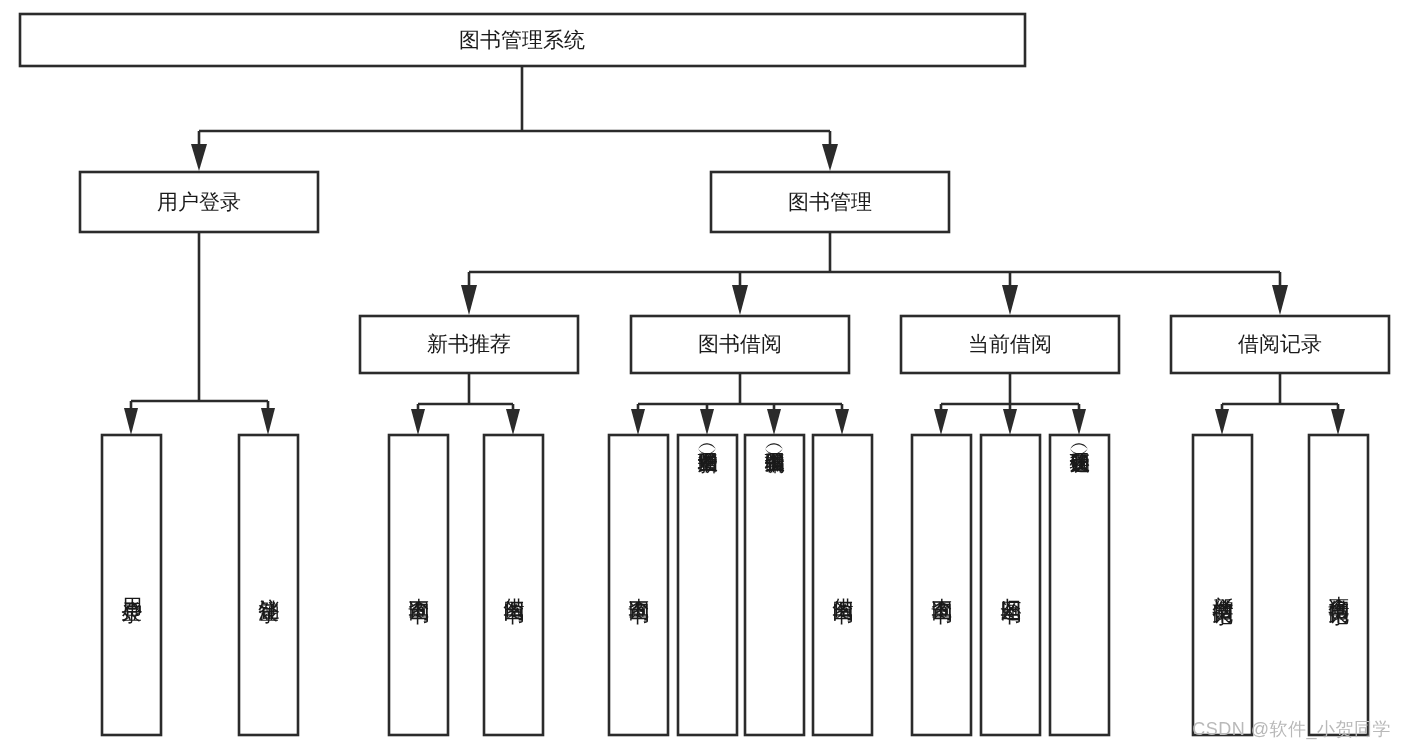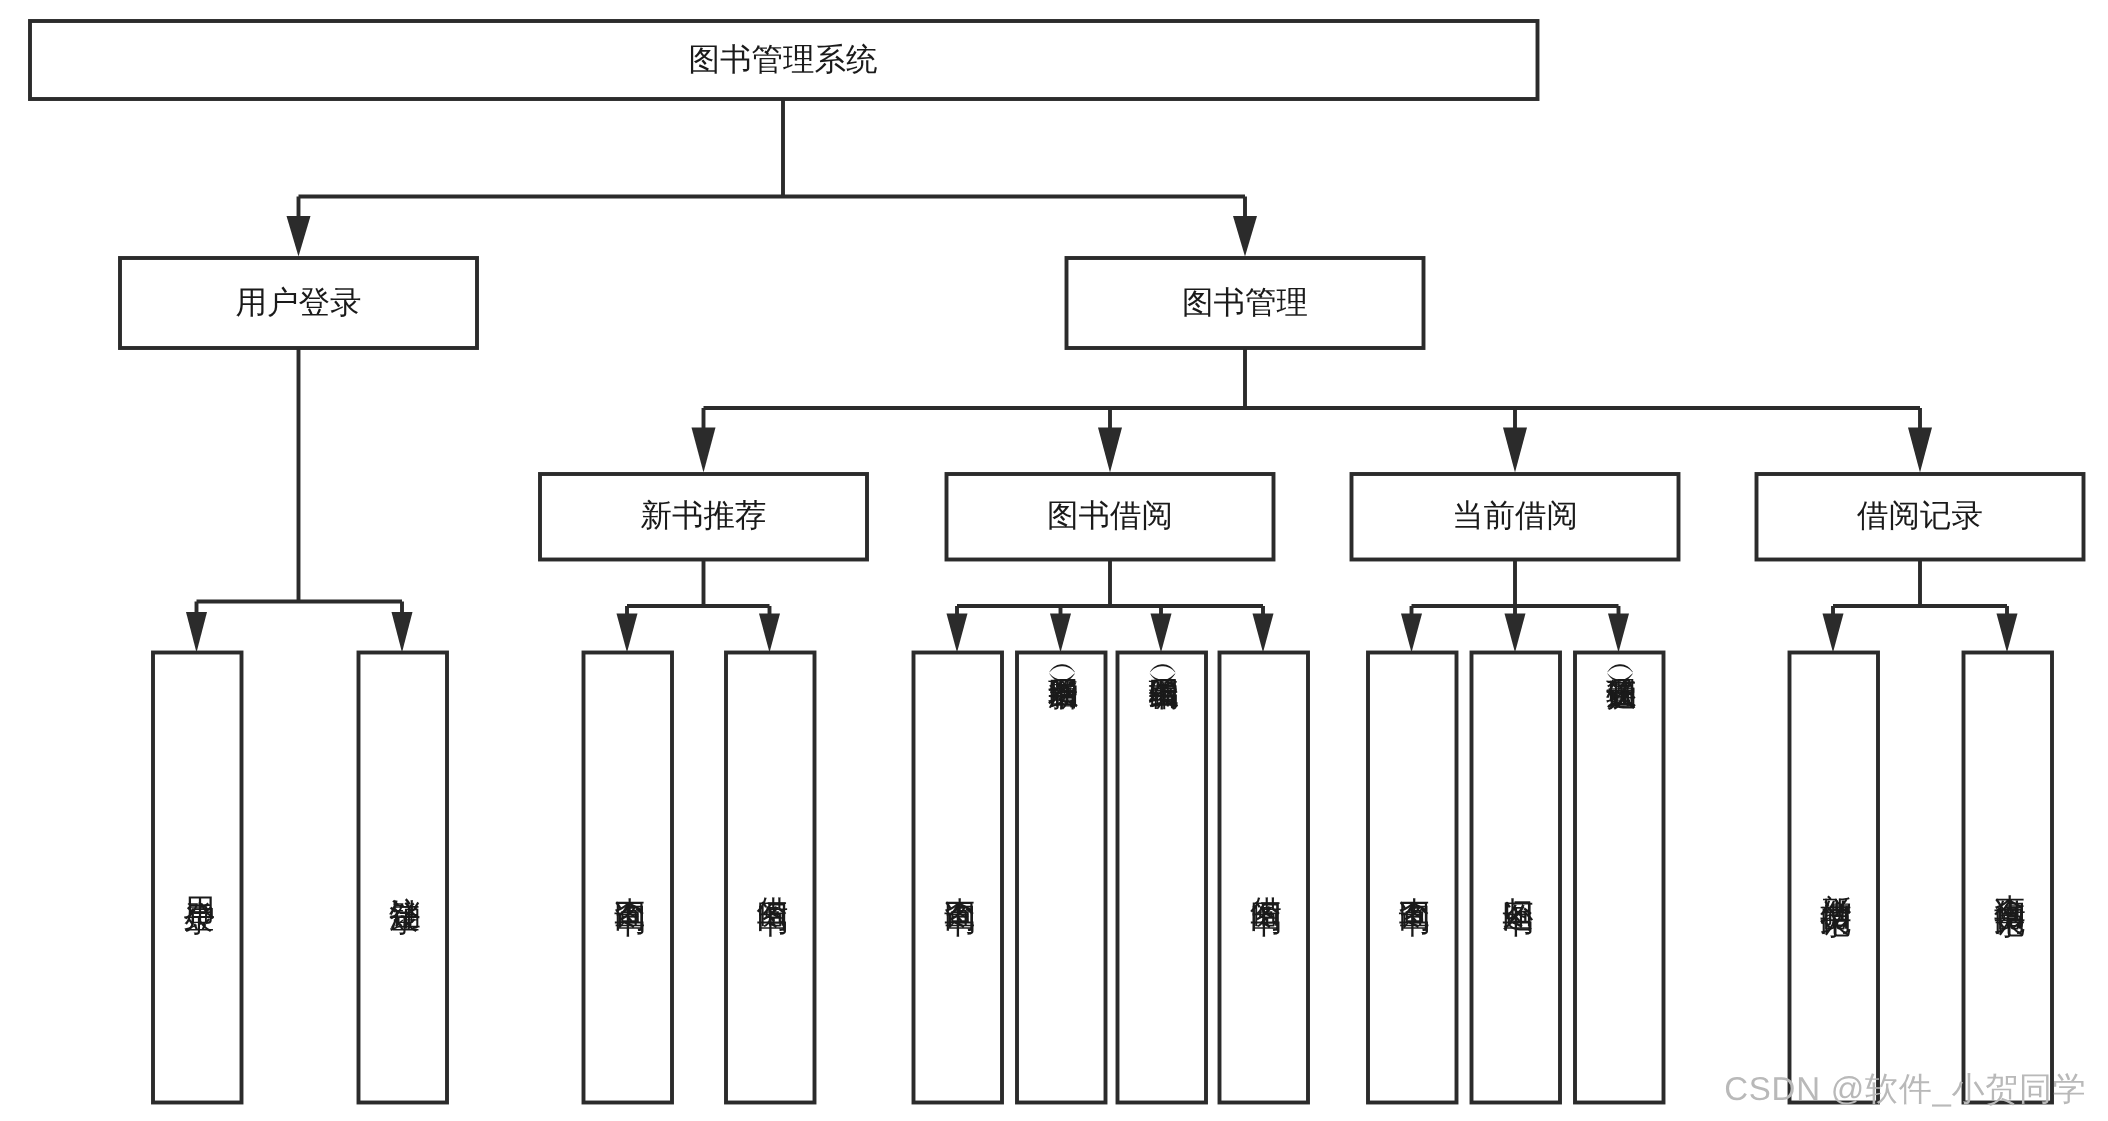"CSDN @软件_小贺同学" #watermark { font-size: 22px -> 18px }
